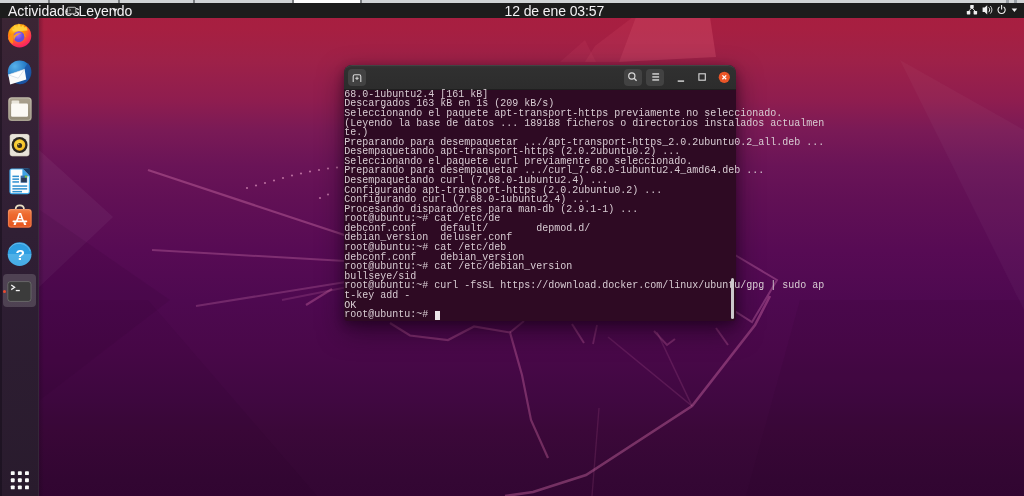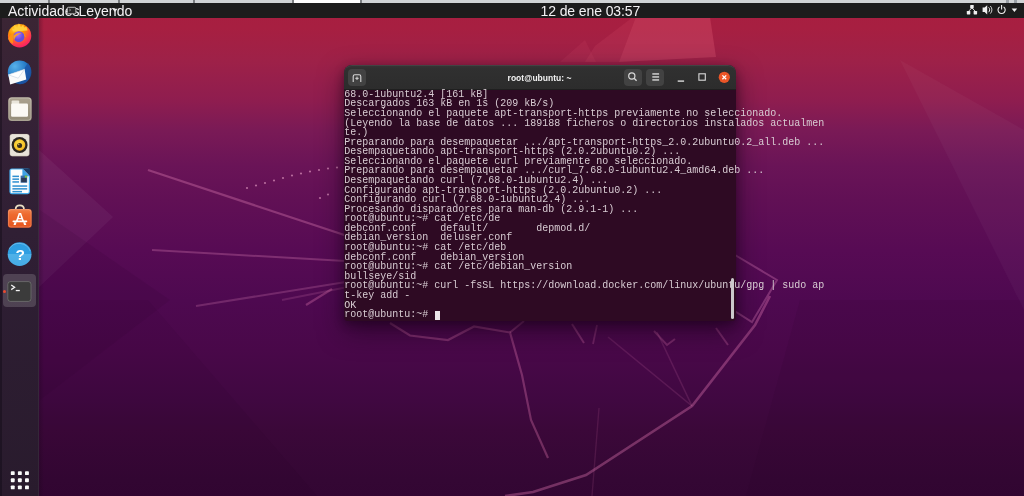"12 de ene 03:57" #clock { margin-left: 36px -> none }
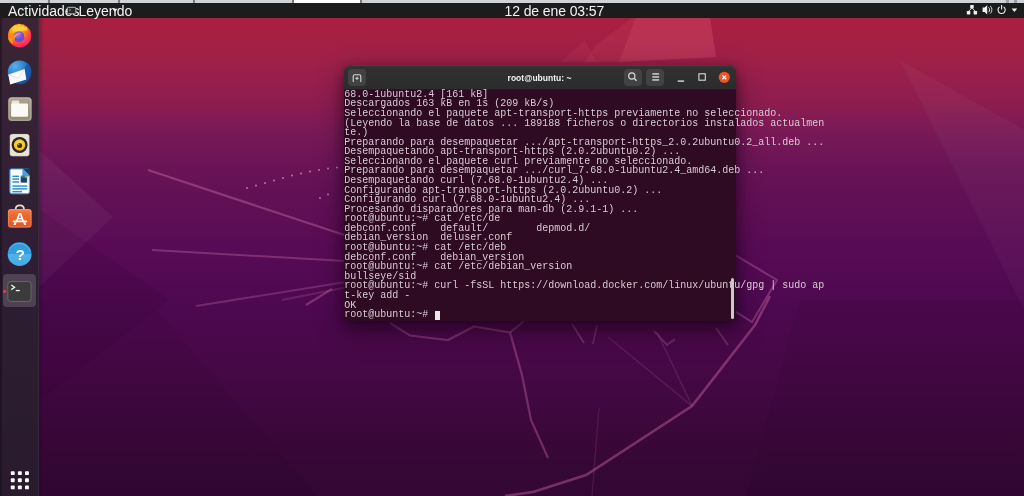"root@ubuntu: ~" div { html: <div>root@ubuntu: ~</div> -> none }
